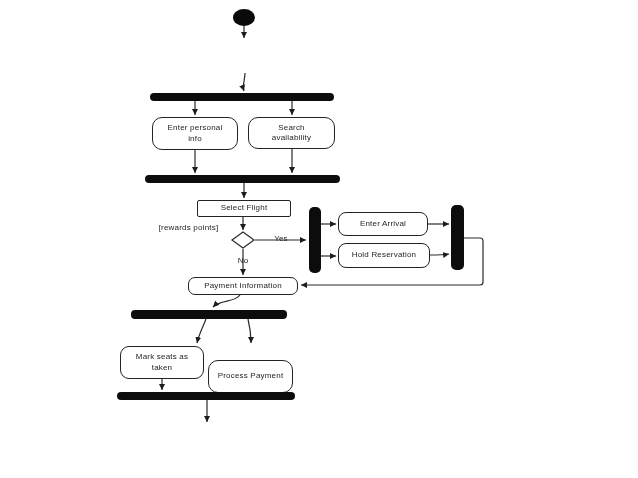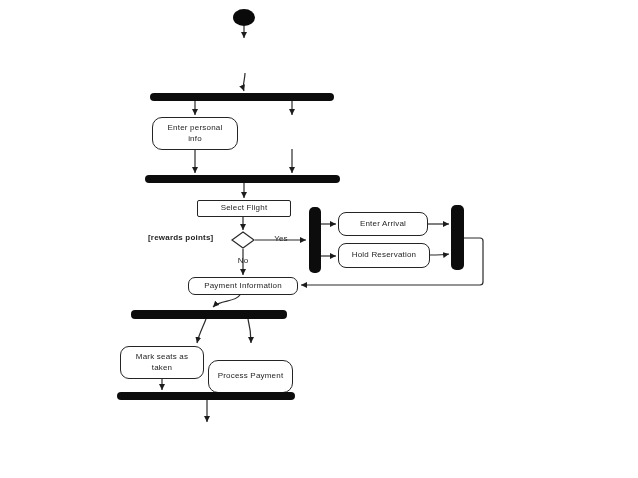"Search" div.node { html: none -> <div>Search availability</div> }
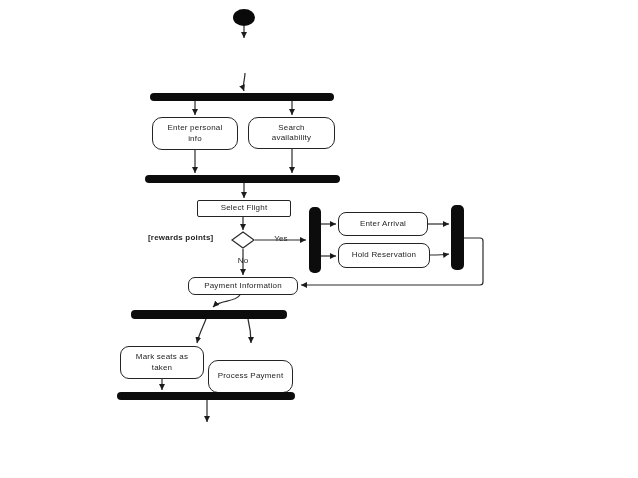"[rewards points]" div.edge-label { font-weight: bold -> none; text-align: left -> center; top: 234px -> 224px }
